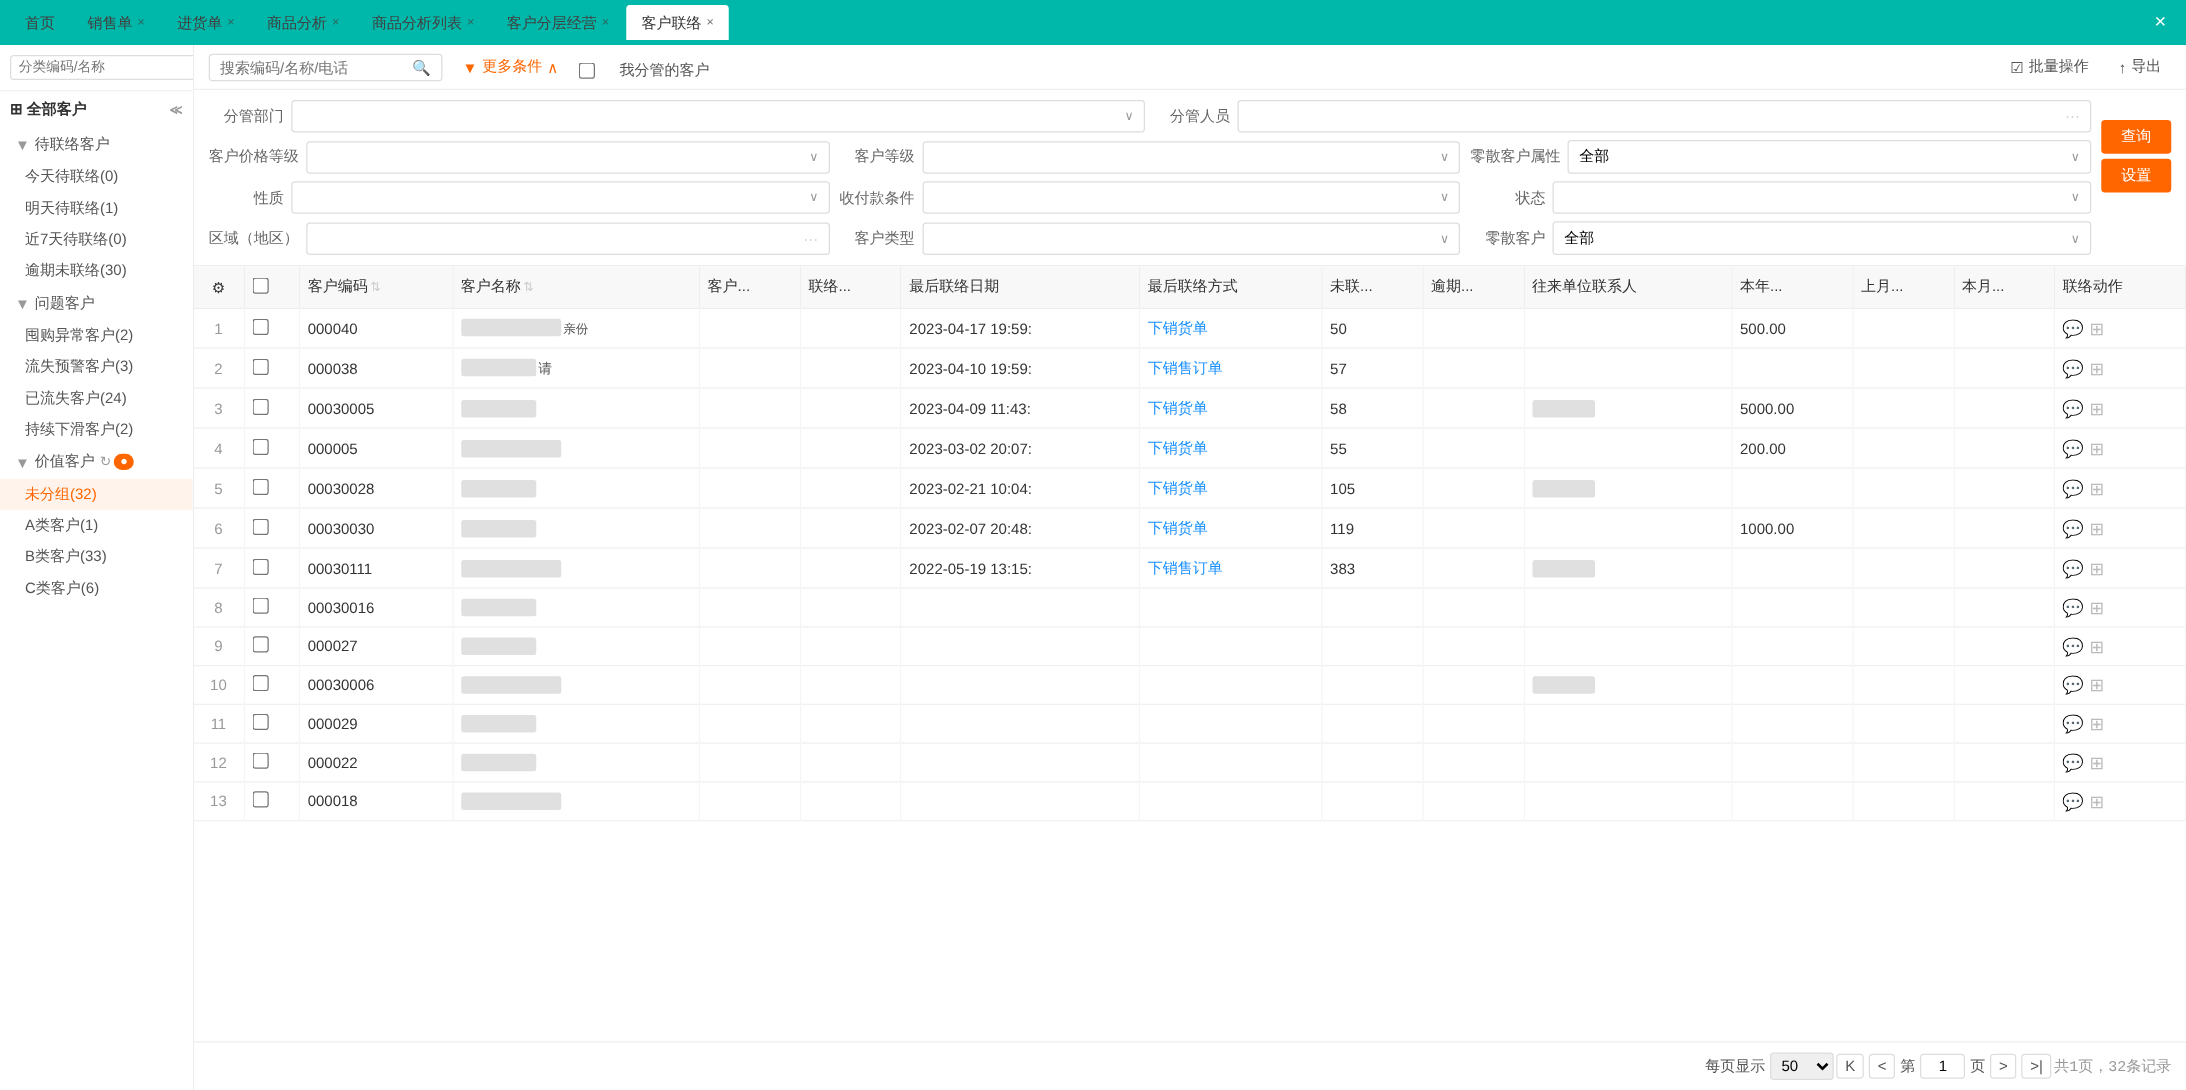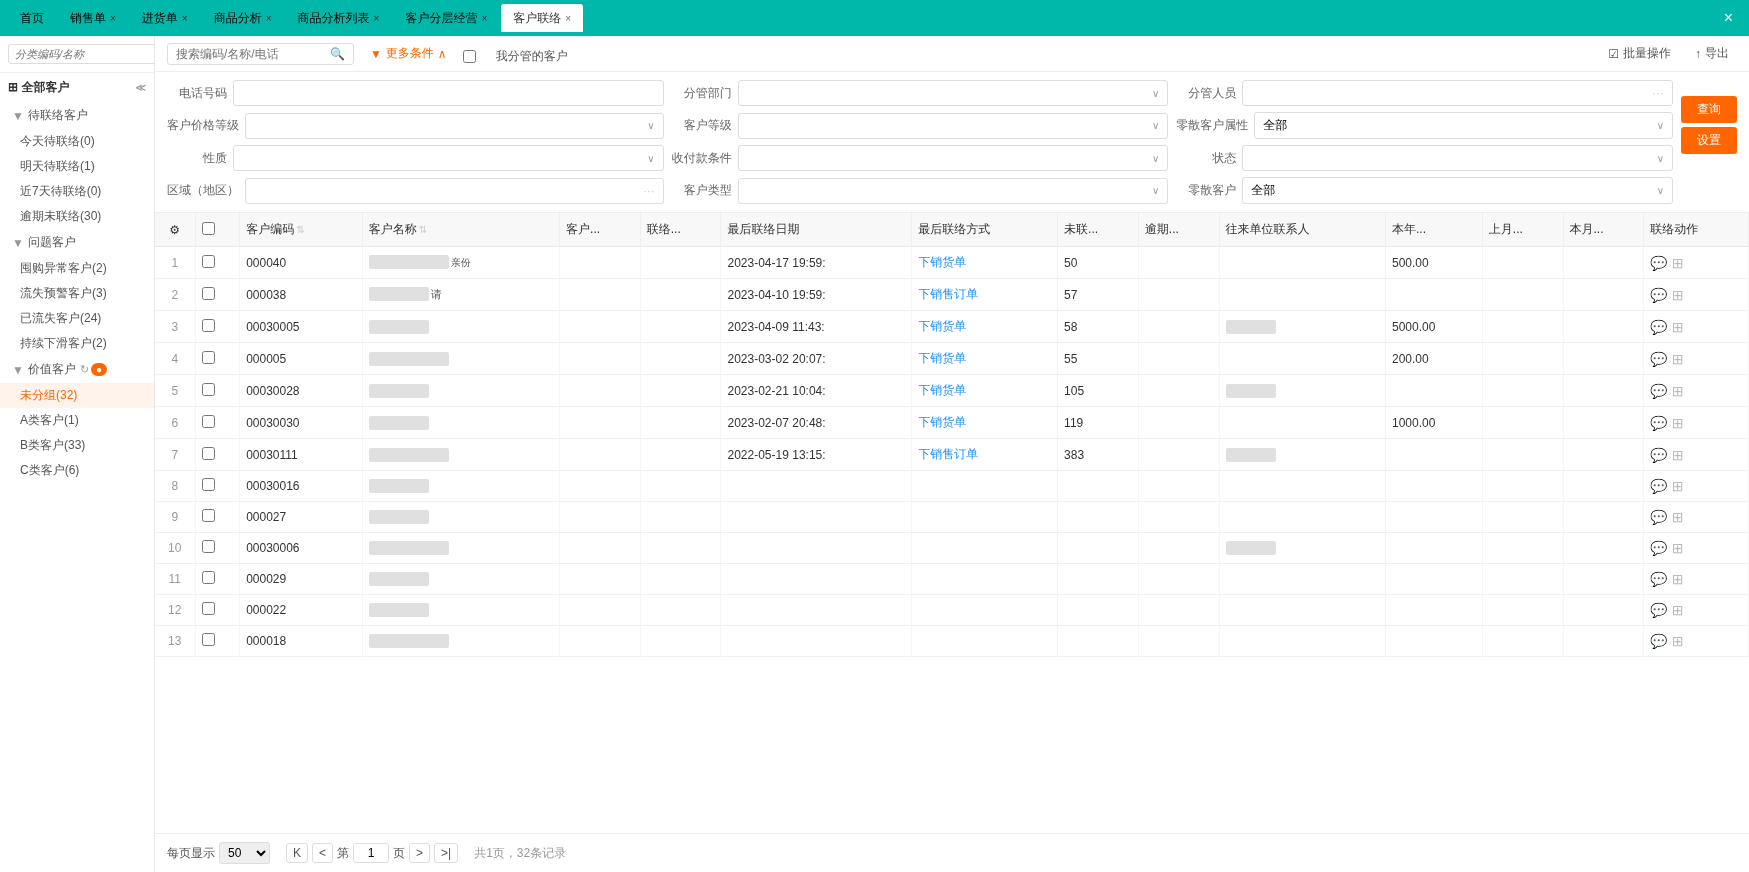"首页" .top-nav .nav-item { color: #000000 -> #404040 }
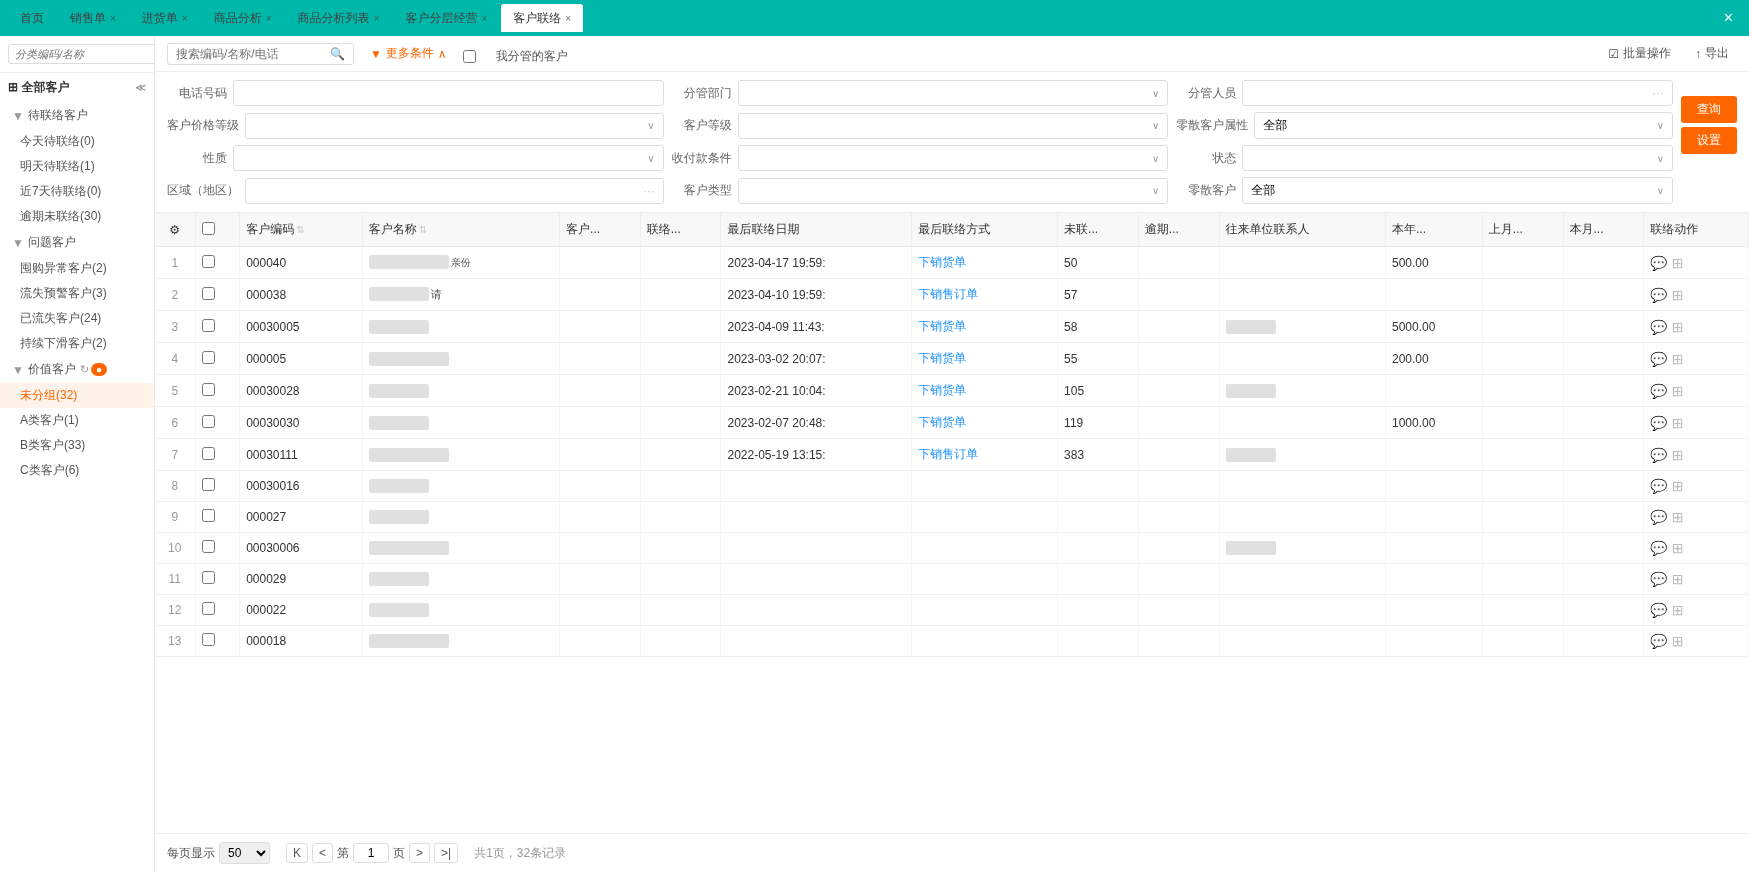"分类编码/名称" .sidebar-search input { font-style: italic -> none }
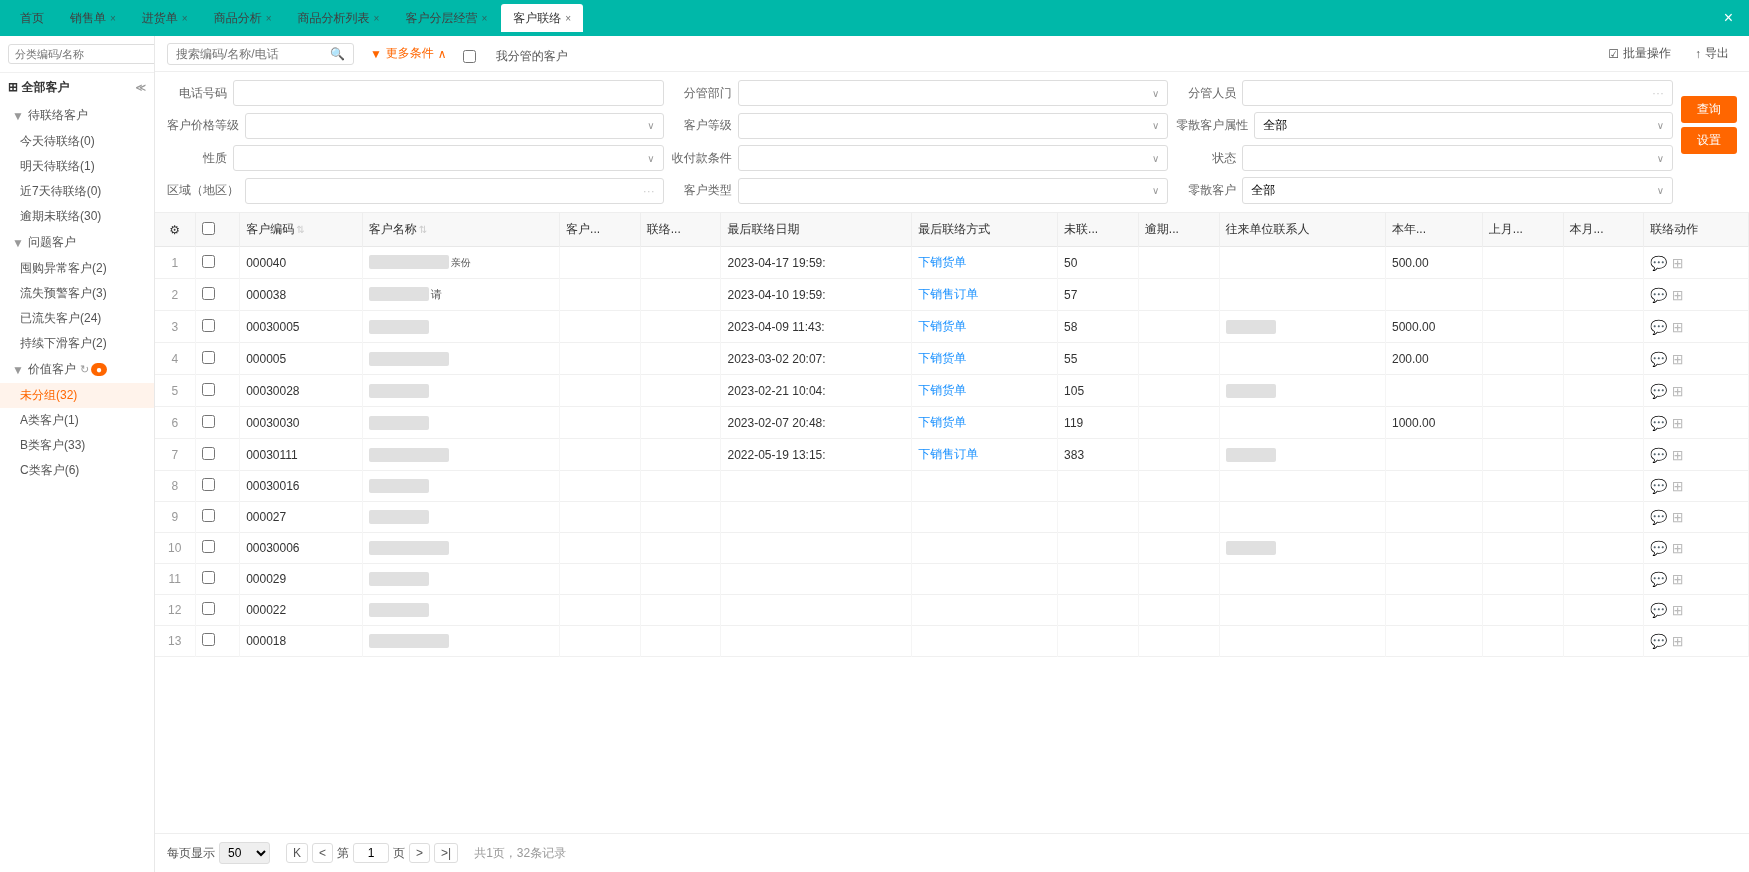"电话号码" div.filter-item { html: <div> <label>电话号码</label> <input> </div> -> none }
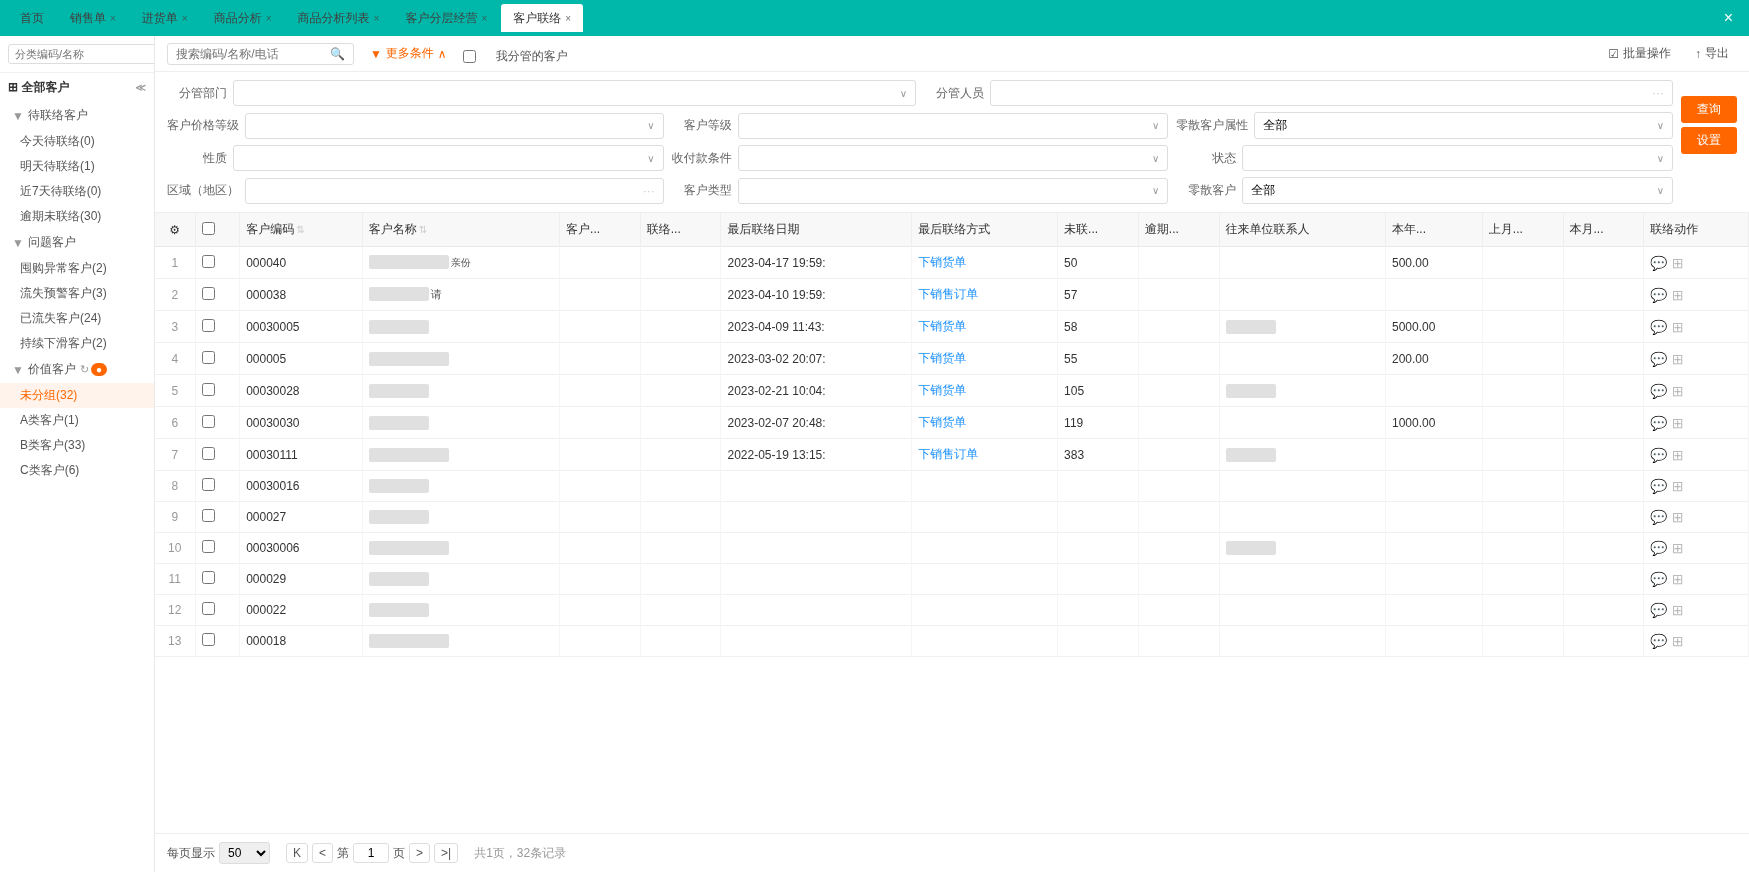"每页显示" .pagination { gap: 16px -> 2px; justify-content: flex-start -> flex-end }
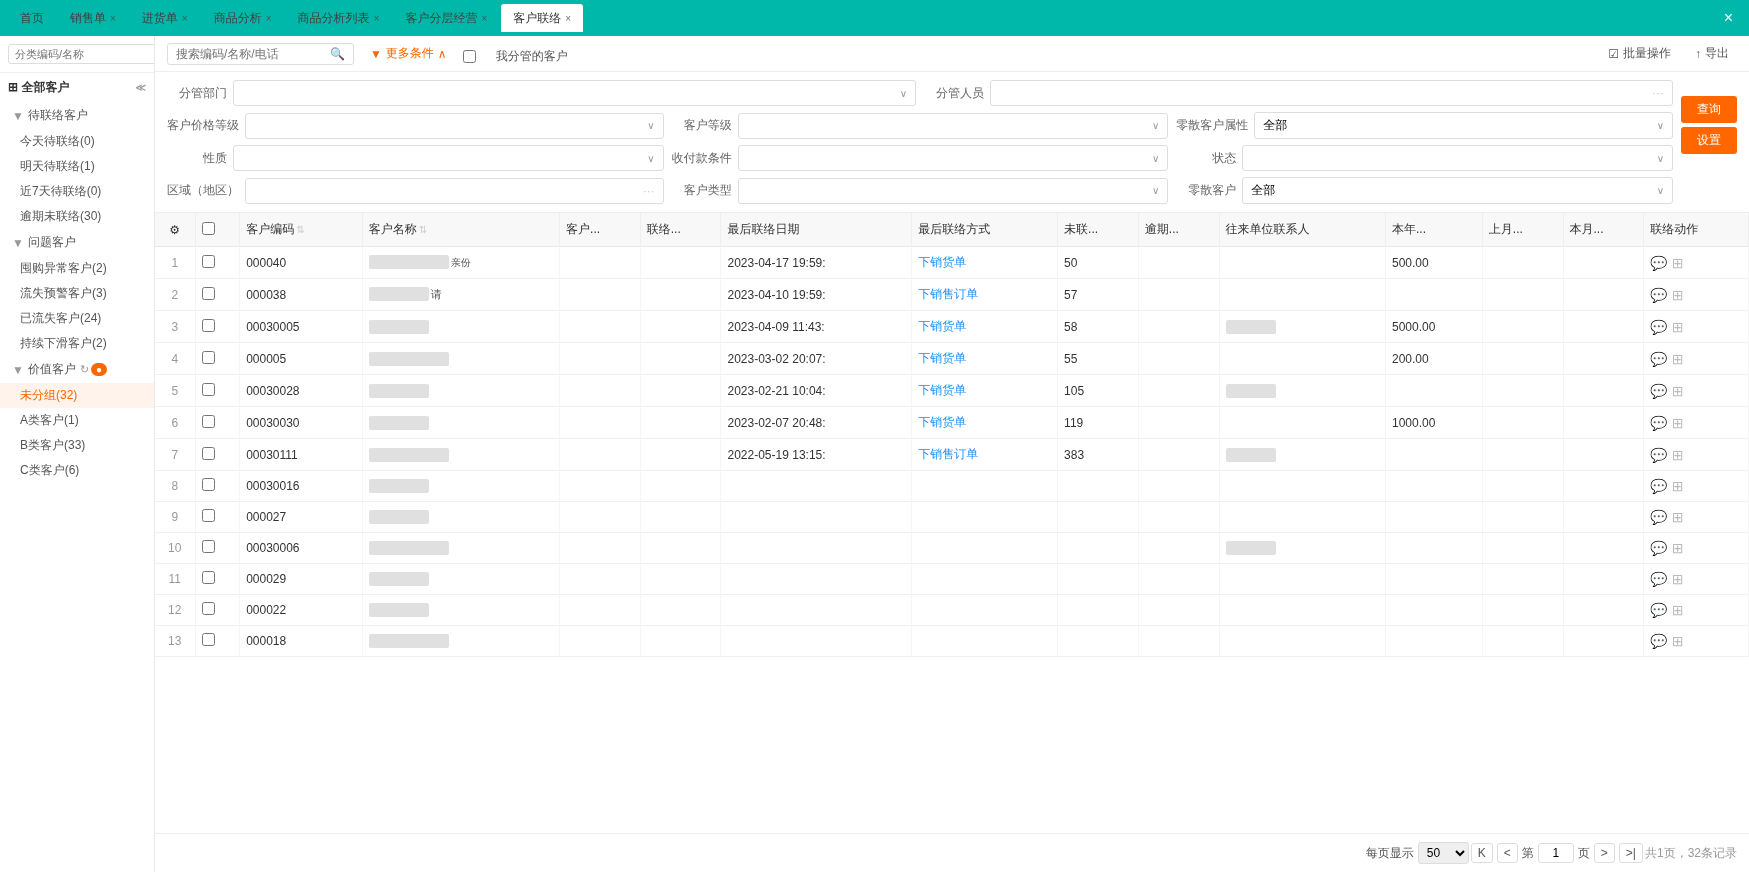"共1页，32条记录" .pagination .total { font-family: none -> Liberation Mono, monospace }
